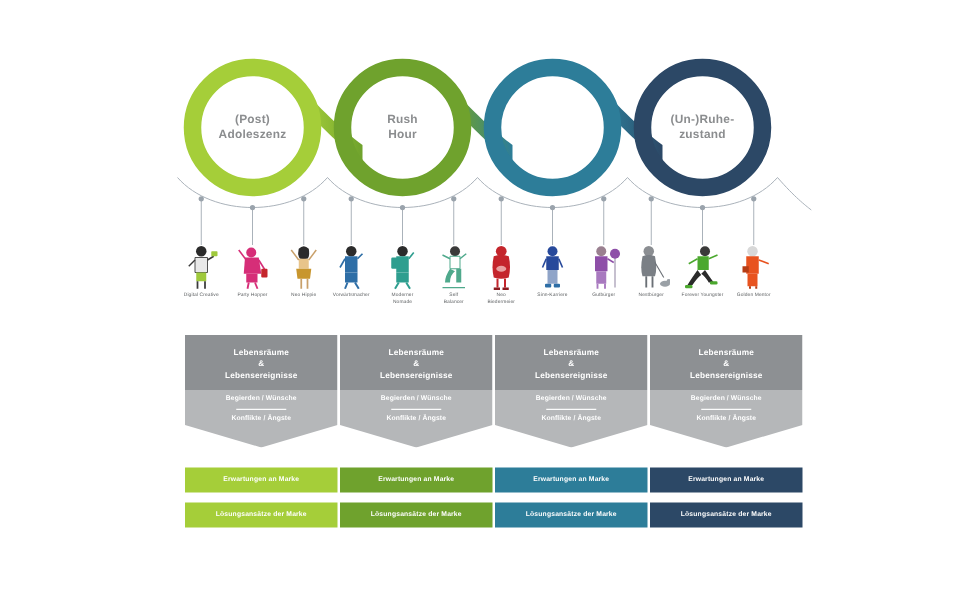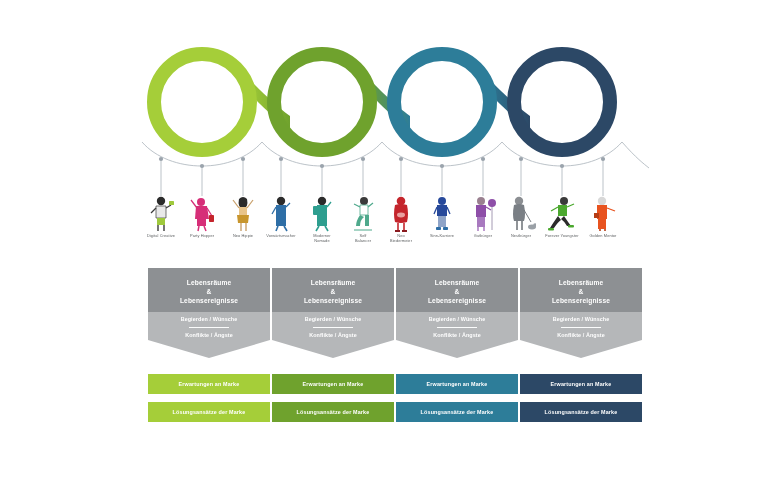"(Post)" div.loop-label { html: none -> <div>(Post) Adoleszenz</div> }
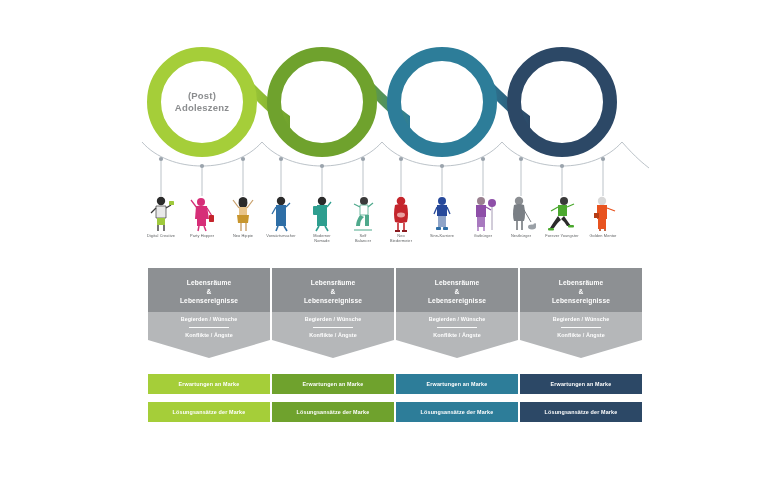"Rush" div.loop-label { html: none -> <div>Rush Hour</div> }
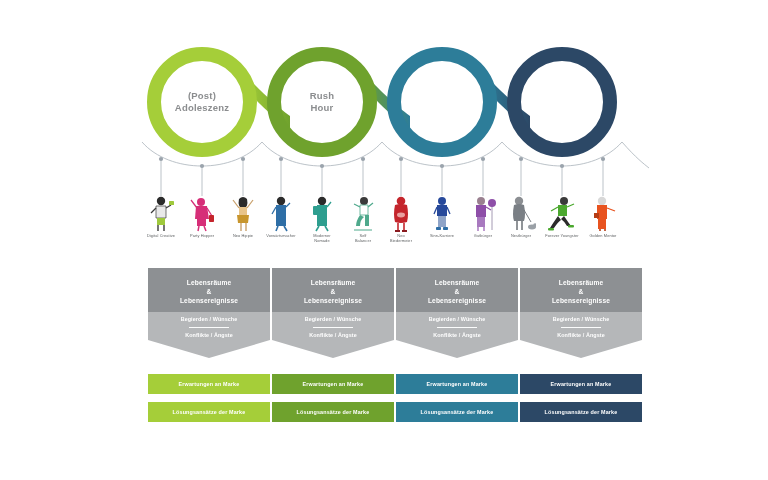"(Un-)Ruhe-" div.loop-label { html: none -> <div>(Un-)Ruhe- zustand</div> }
